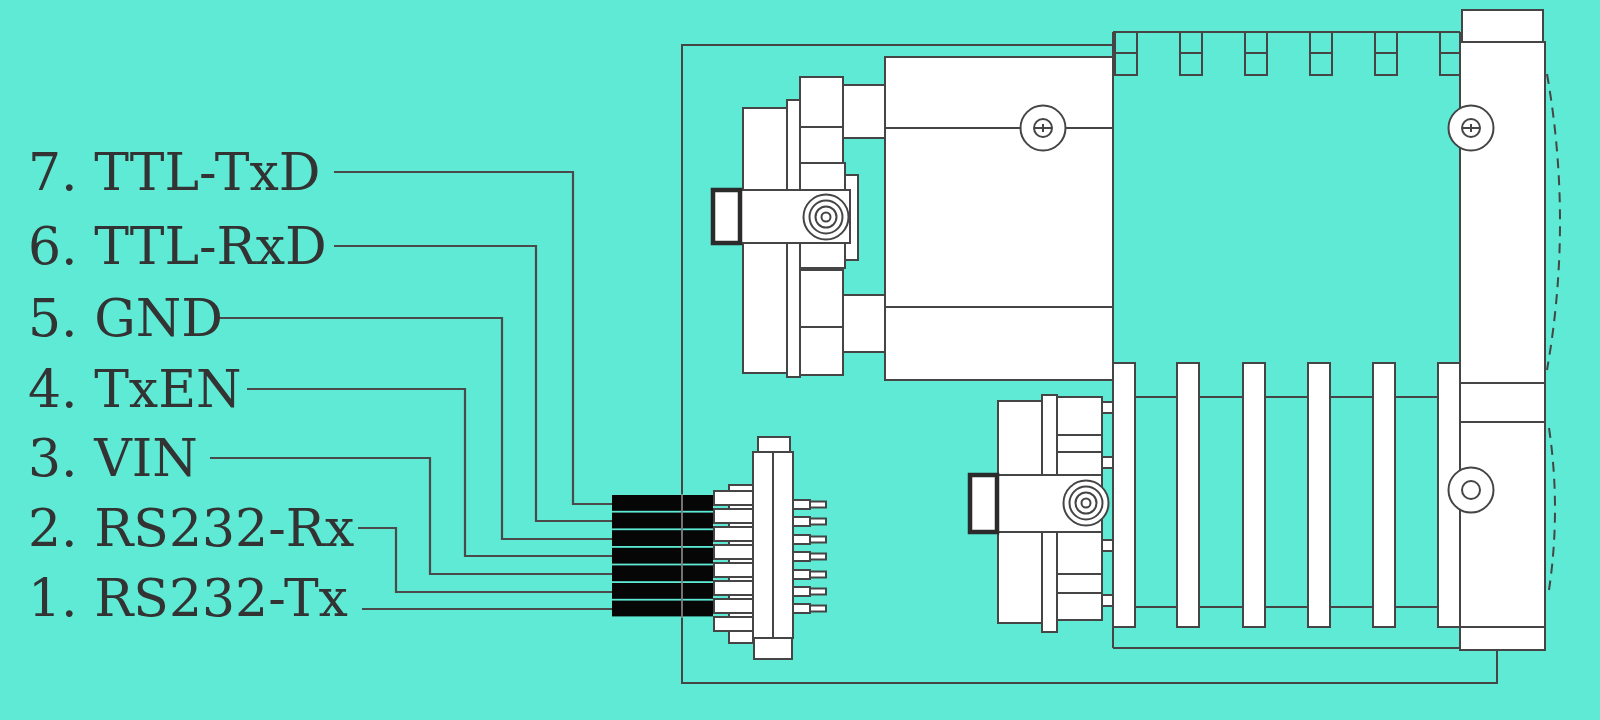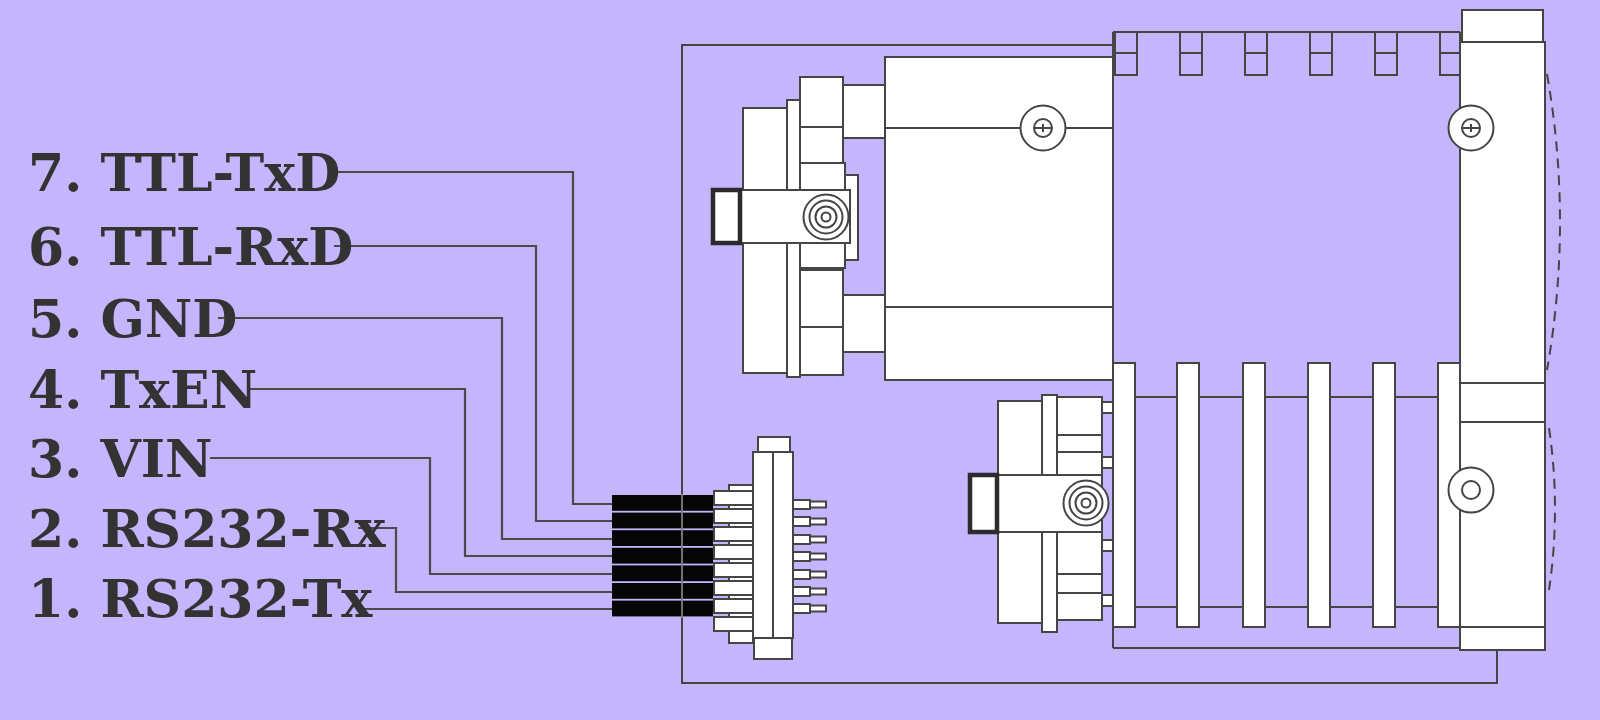"7. TTL-TxD" .stage { background: #c4b5fd -> #5eead4; font-weight: bold -> none }
